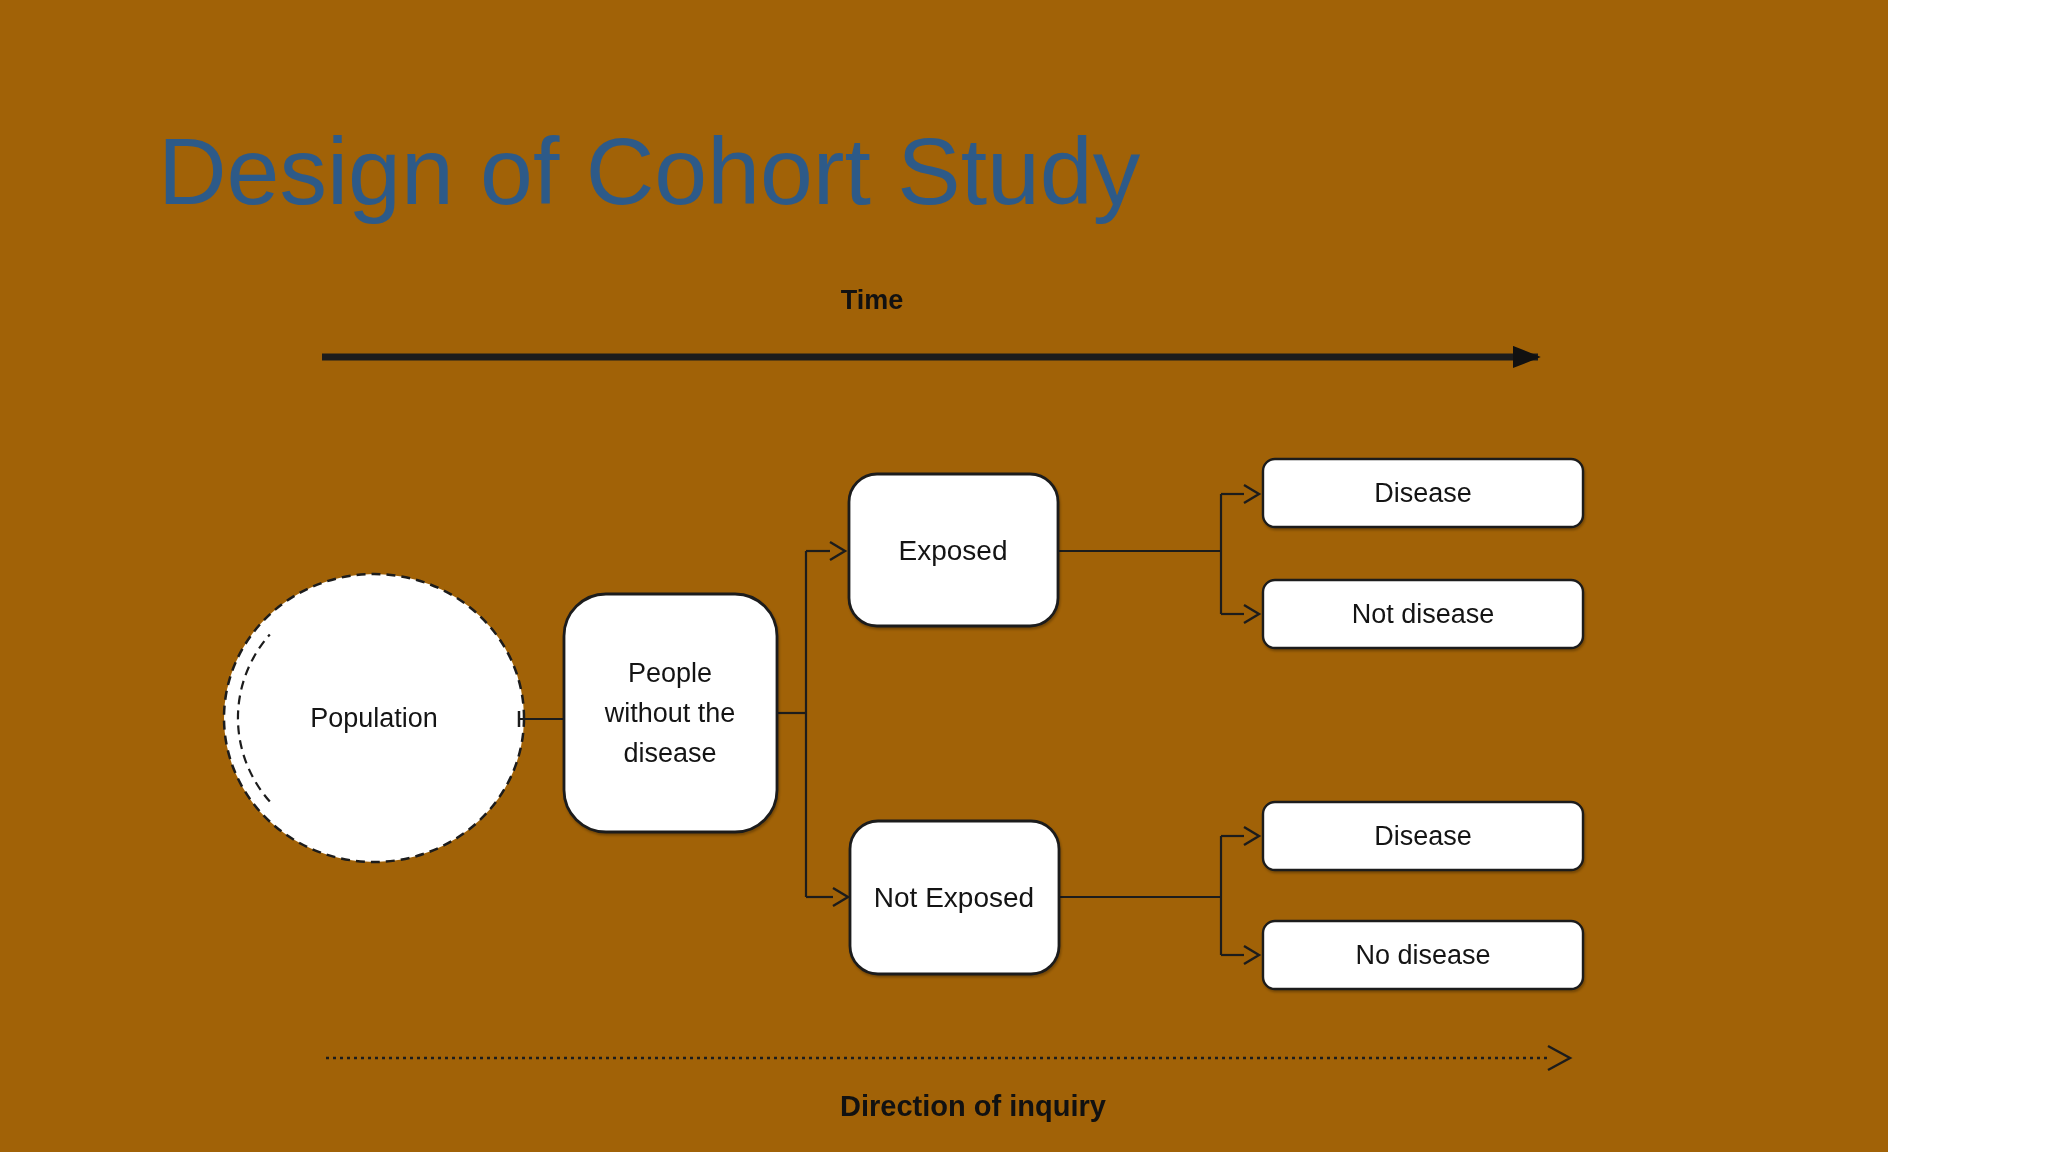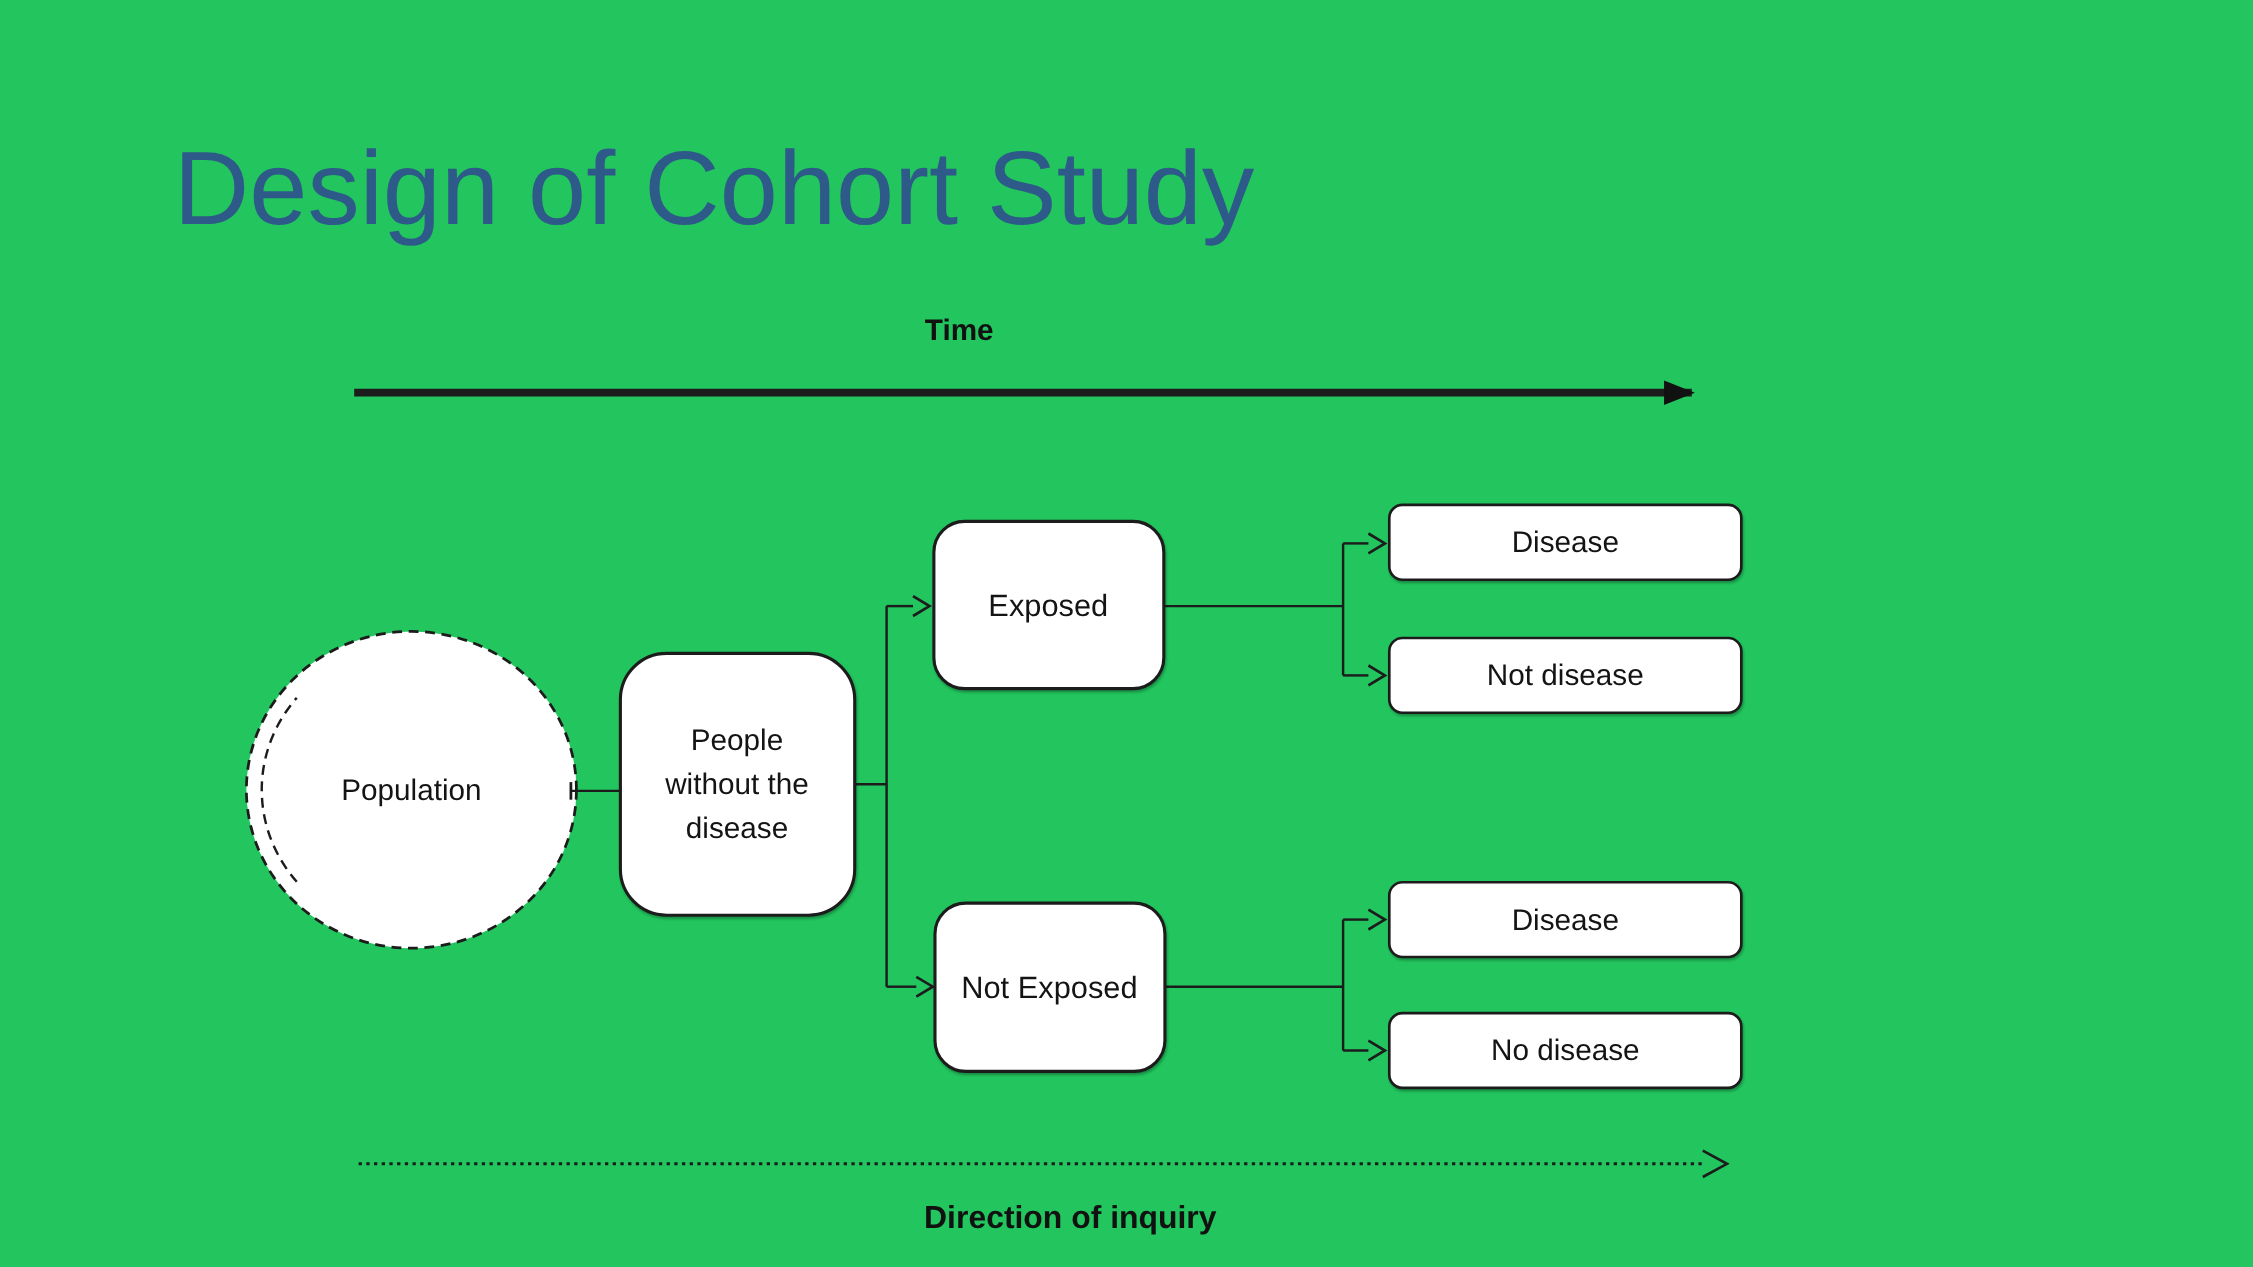"Design of Cohort Study" .slide { background: #22c55e -> #a16207; width: 2048px -> 1888px }
